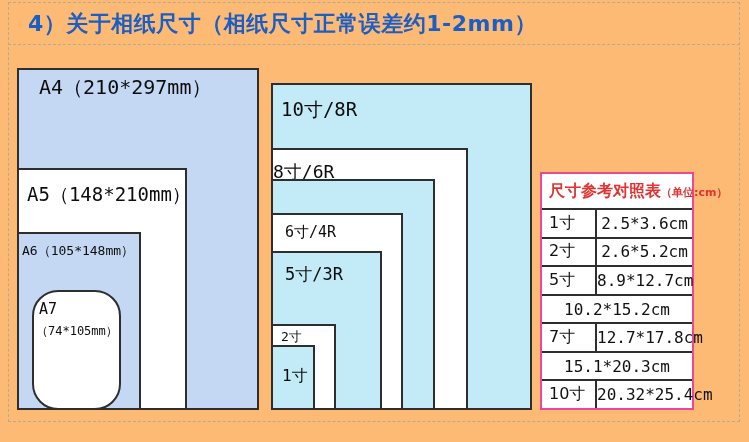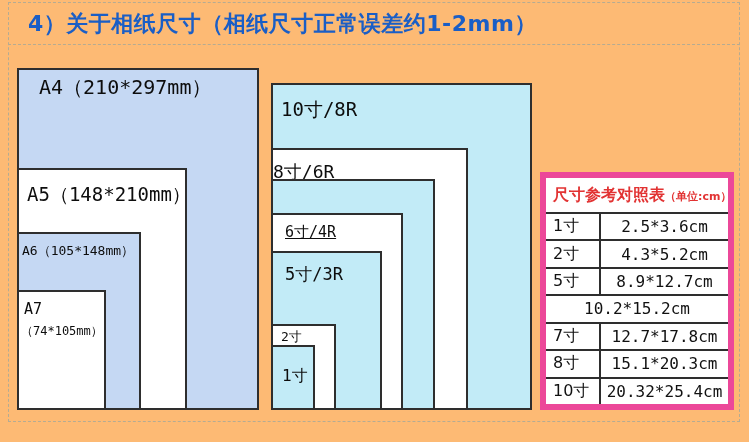"尺寸参考对照表" .size-table { border: 6px solid #ec4899 -> 2px solid #ec4899; width: 194px -> 154px }
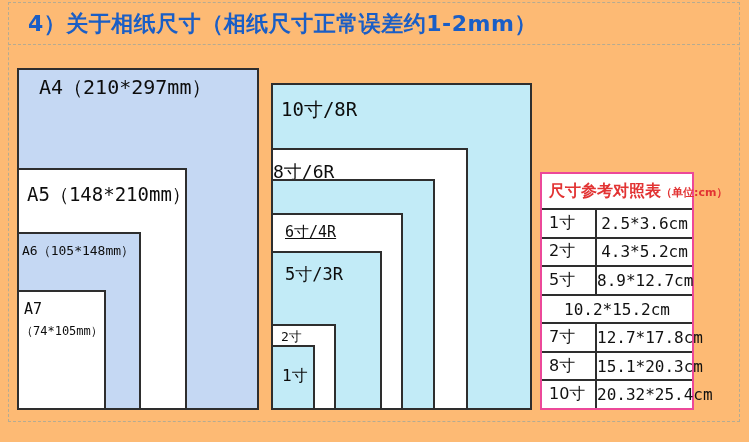"6寸/4R" #in6 .lbl { text-decoration: underline -> none }
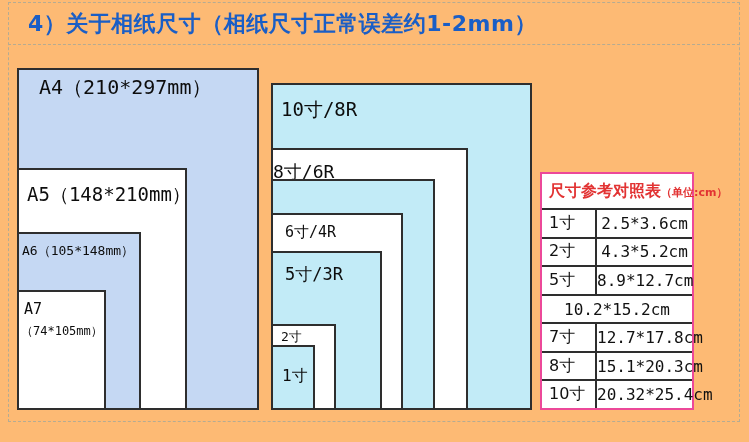"4.3*5.2cm" div.tc2 { text: 4.3 -> 2.6 }
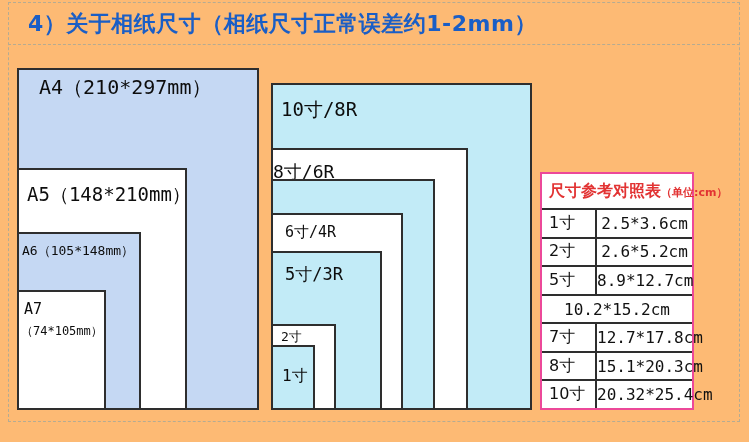"A7" #a7 { border-radius: none -> 26px; left: 17px -> 32px }
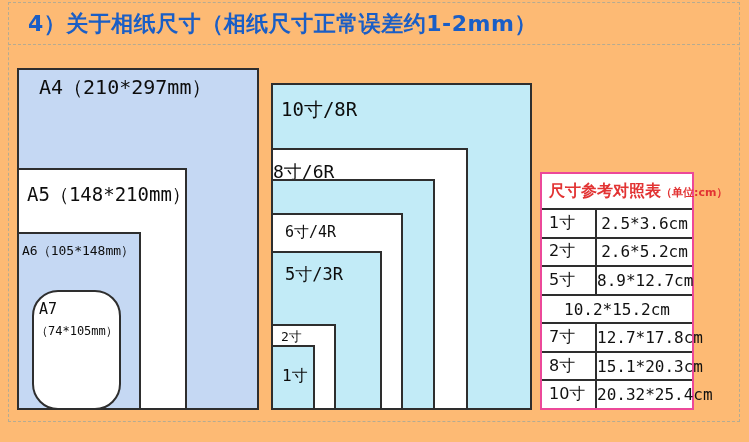"8寸" div.tc1 { html: <div>8寸</div> -> none }
